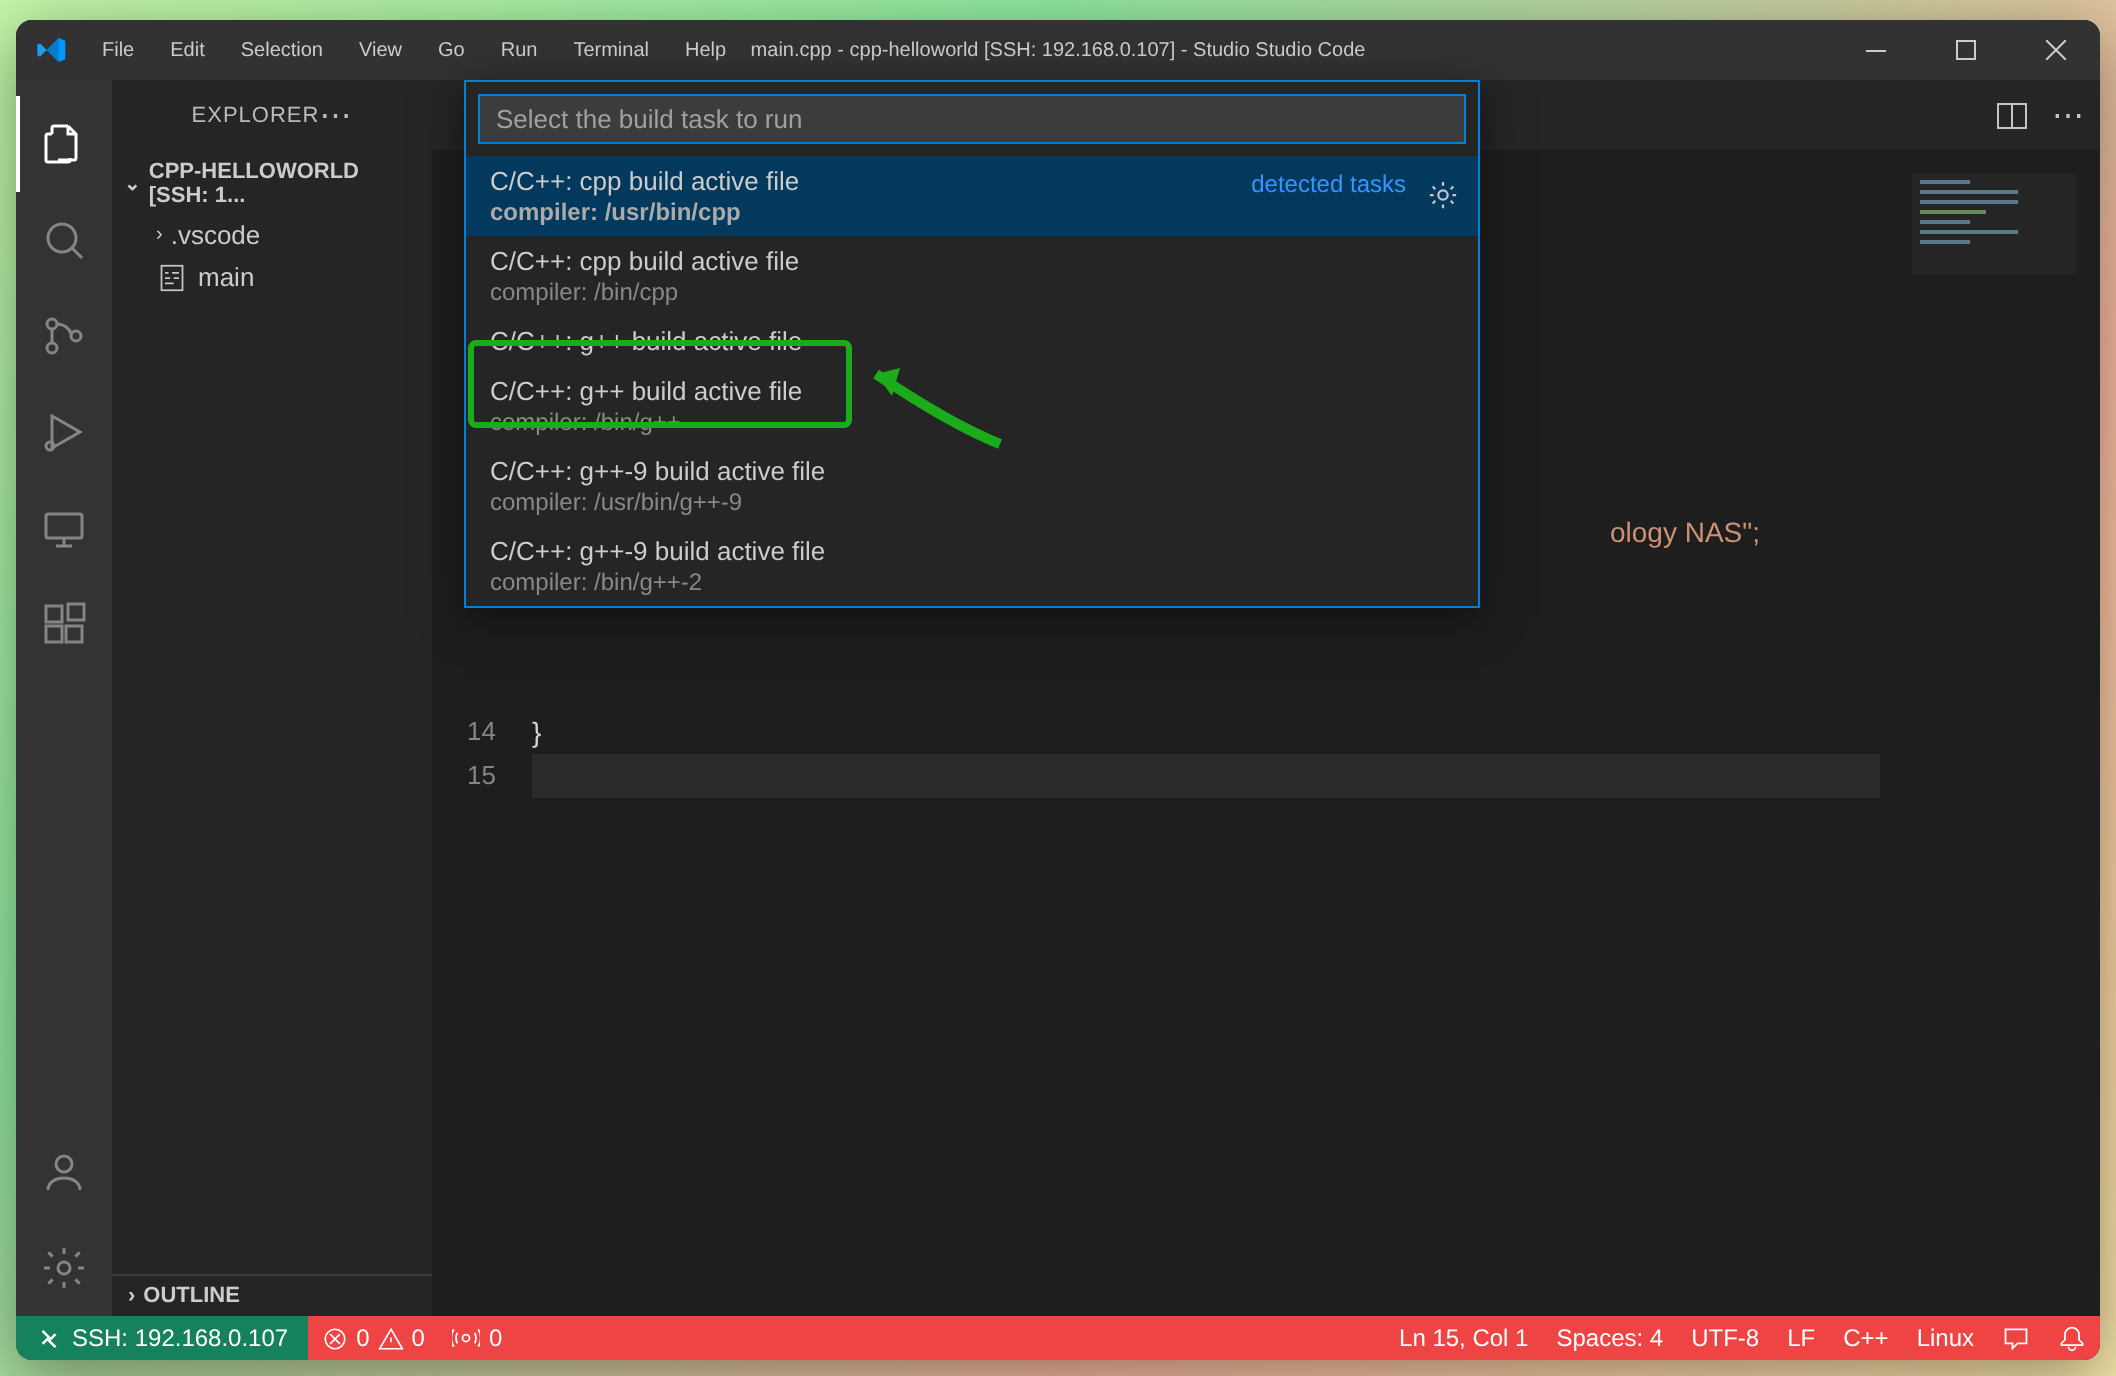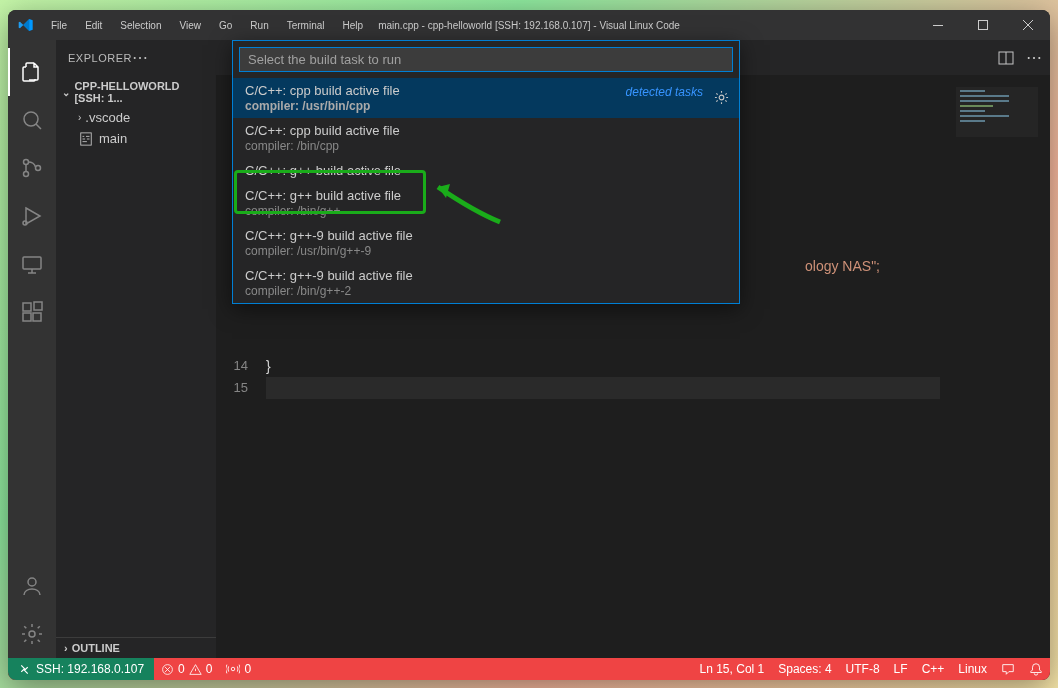"main.cpp - cpp-helloworld [SSH:" div.title { text: Visual Linux -> Studio Studio }
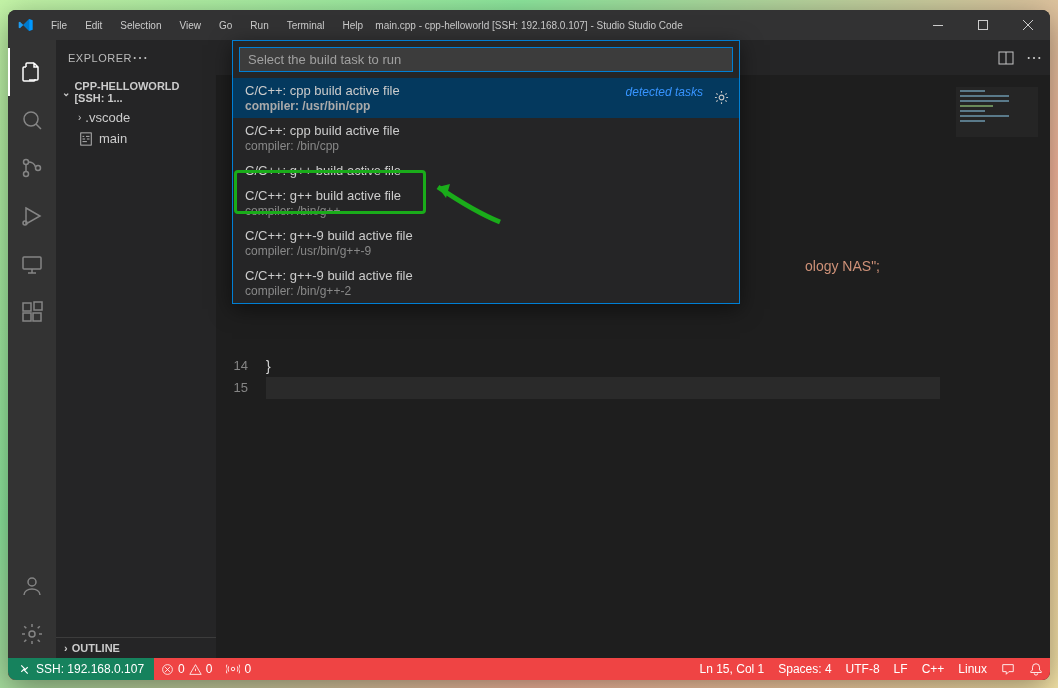"EXPLORER" .sidebar .header { justify-content: flex-start -> center }
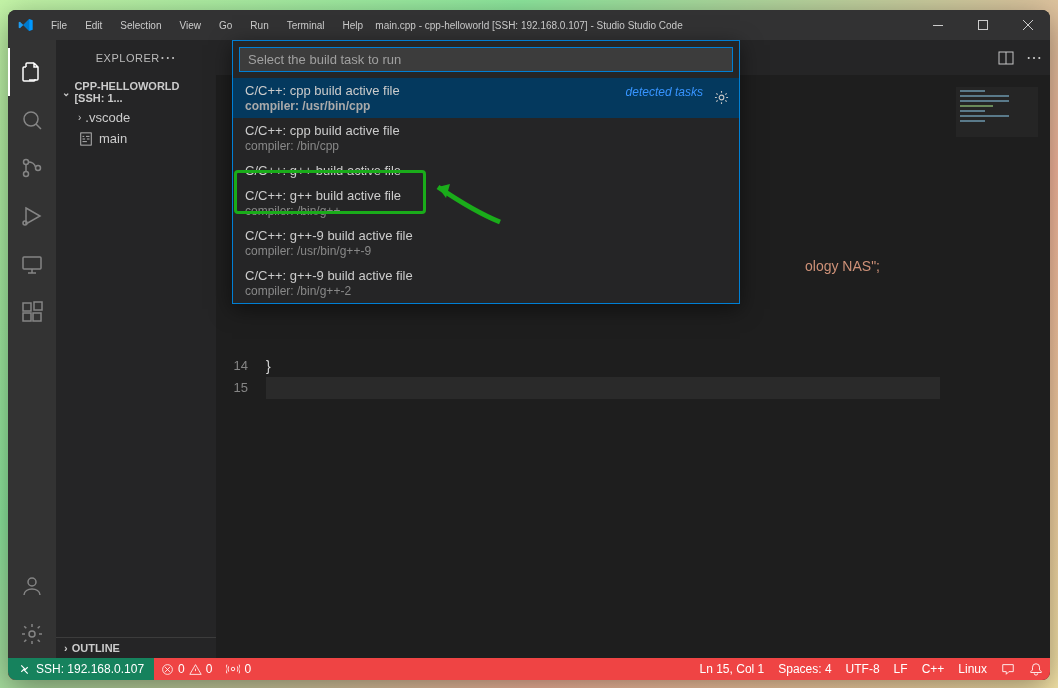"detected tasks" .quickinput .item .detected { font-style: italic -> none }
